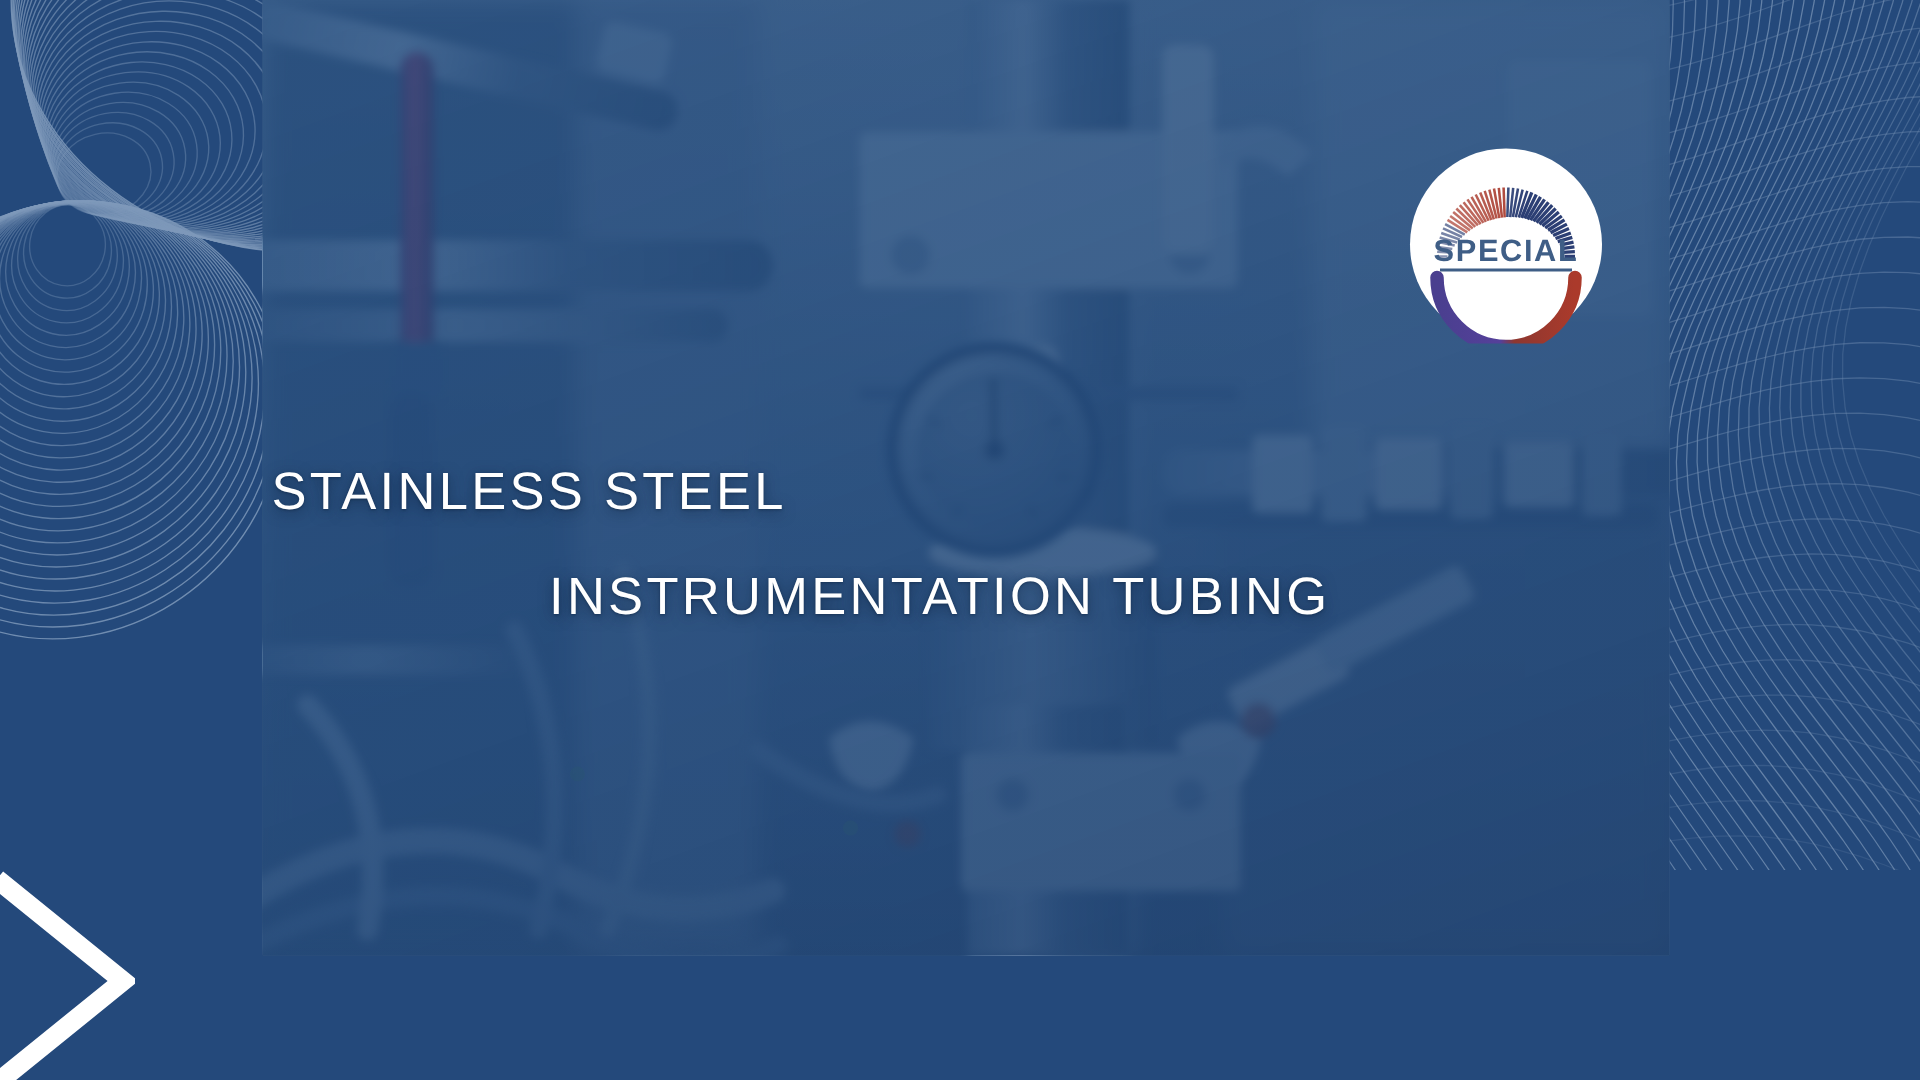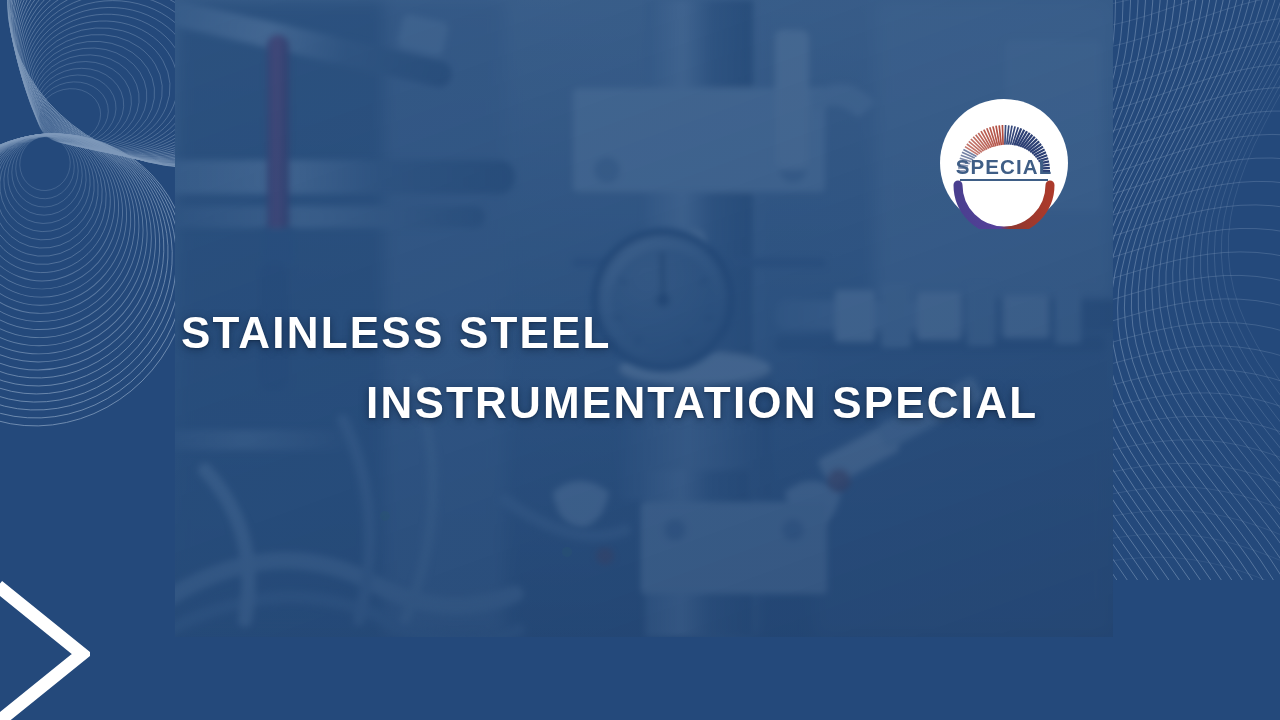"STAINLESS STEEL" .title-line { font-size: 44px -> 35px; font-weight: bold -> normal }
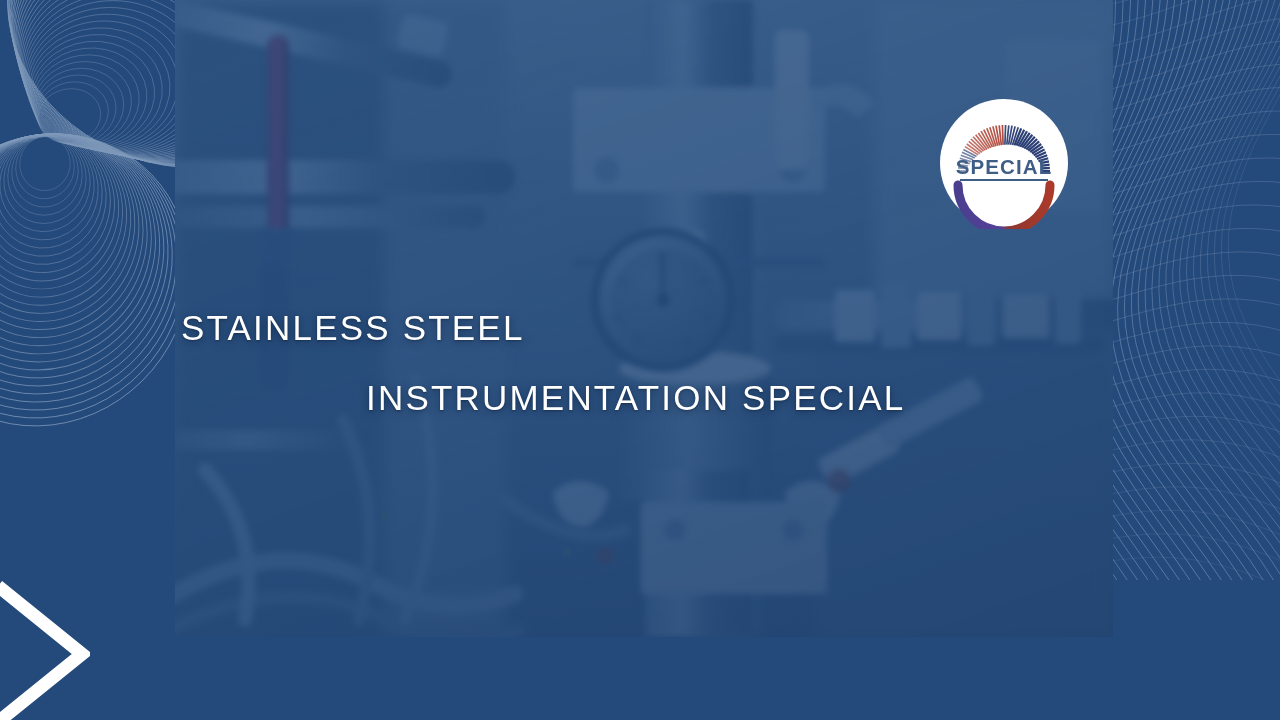"INSTRUMENTATION SPECIAL" div.title-line { text: SPECIAL -> TUBING }
